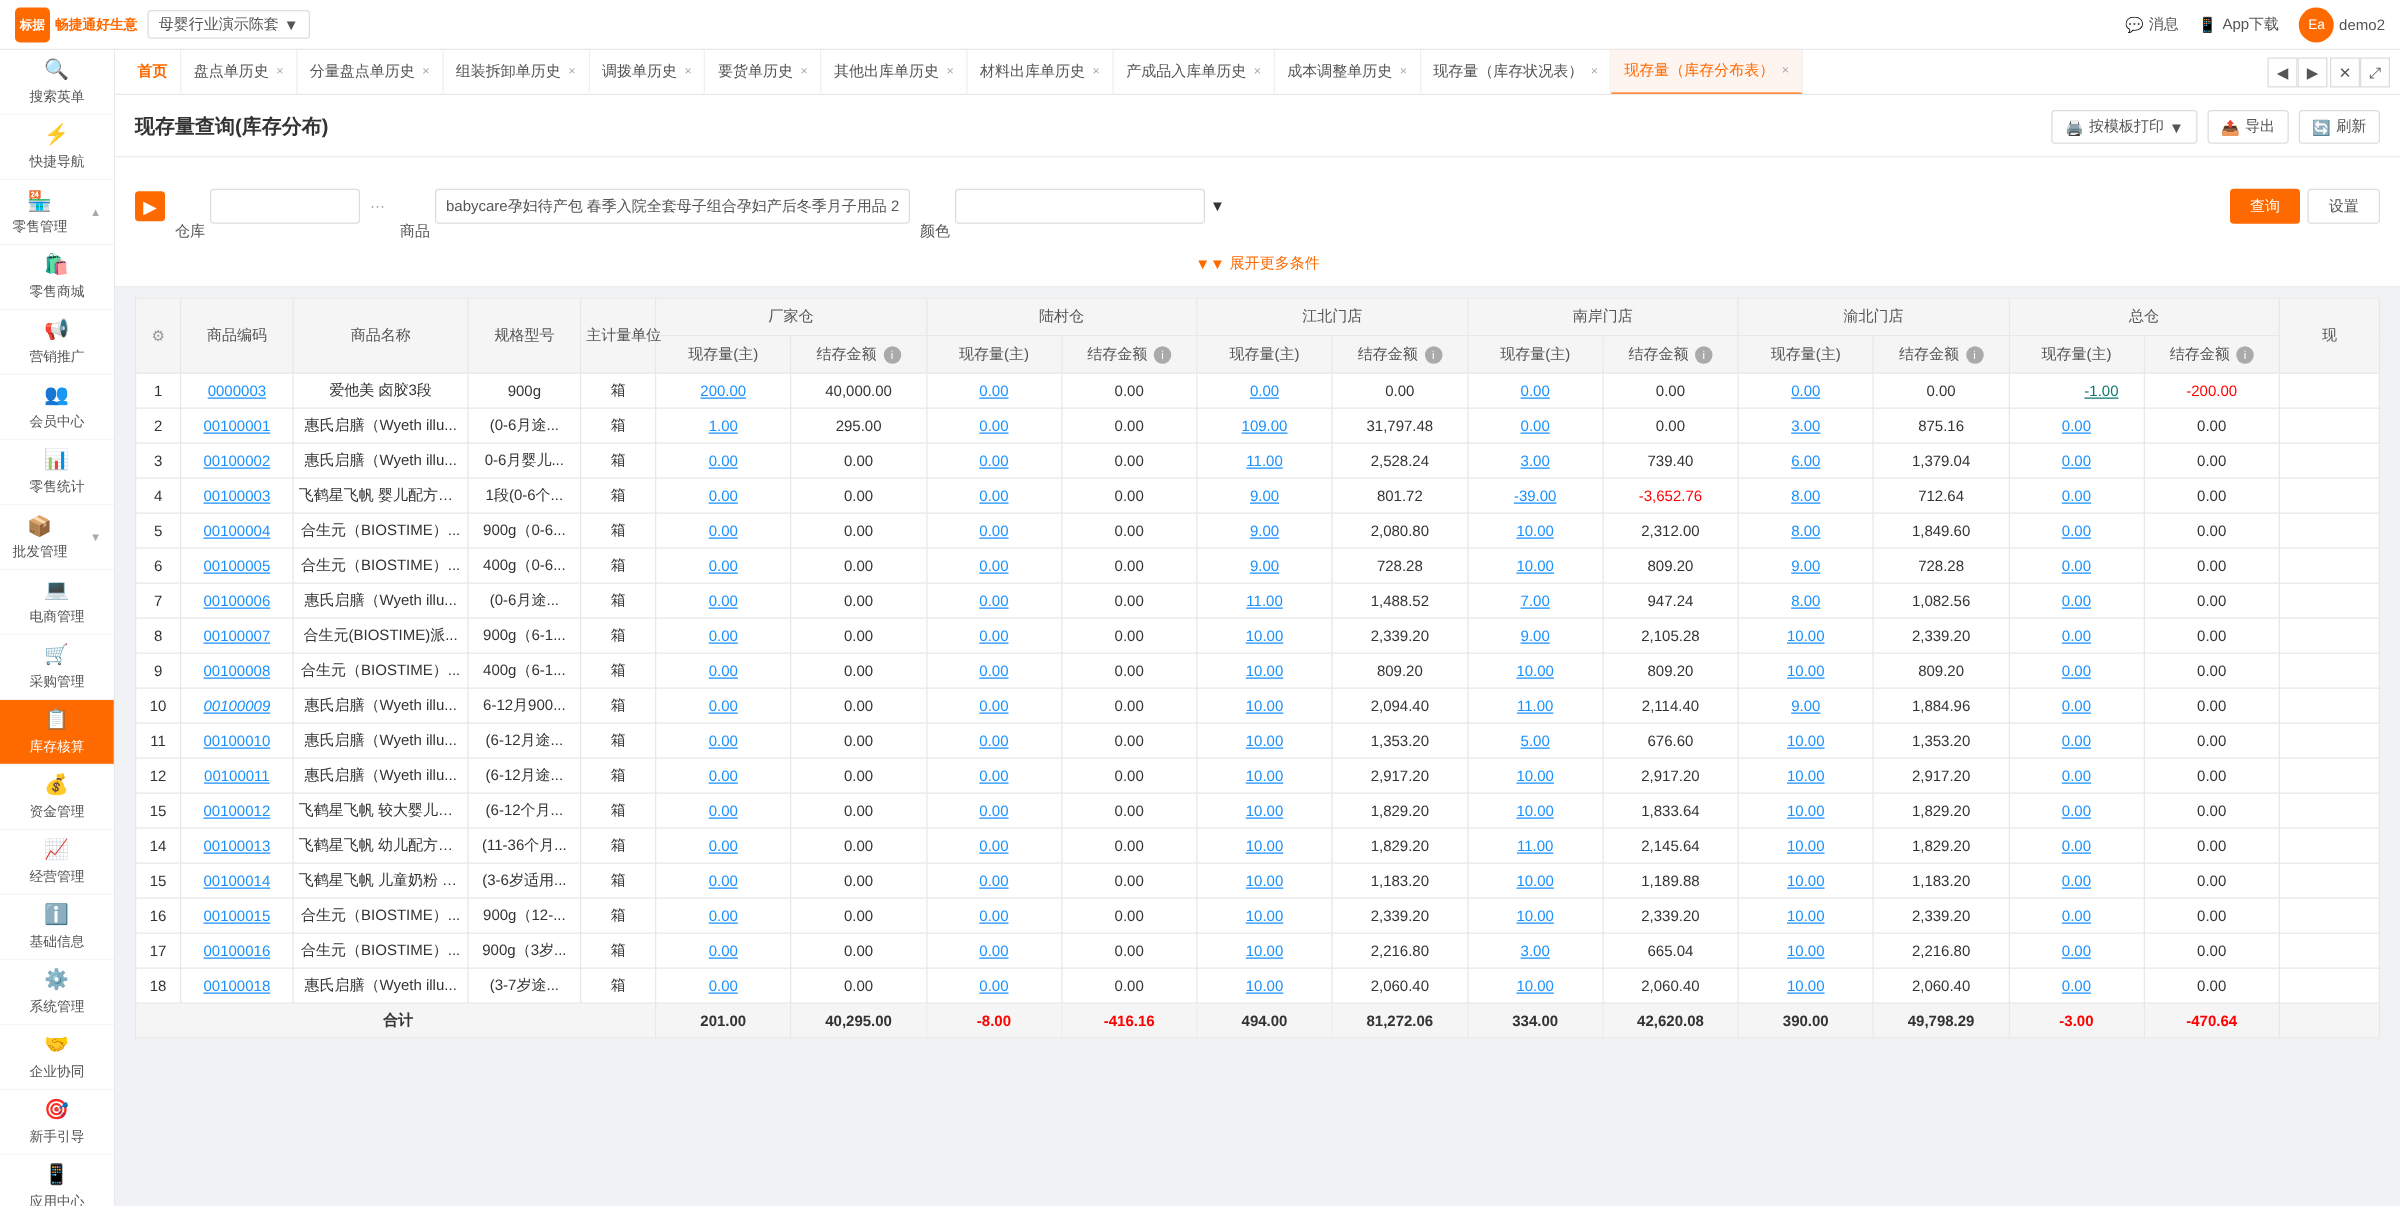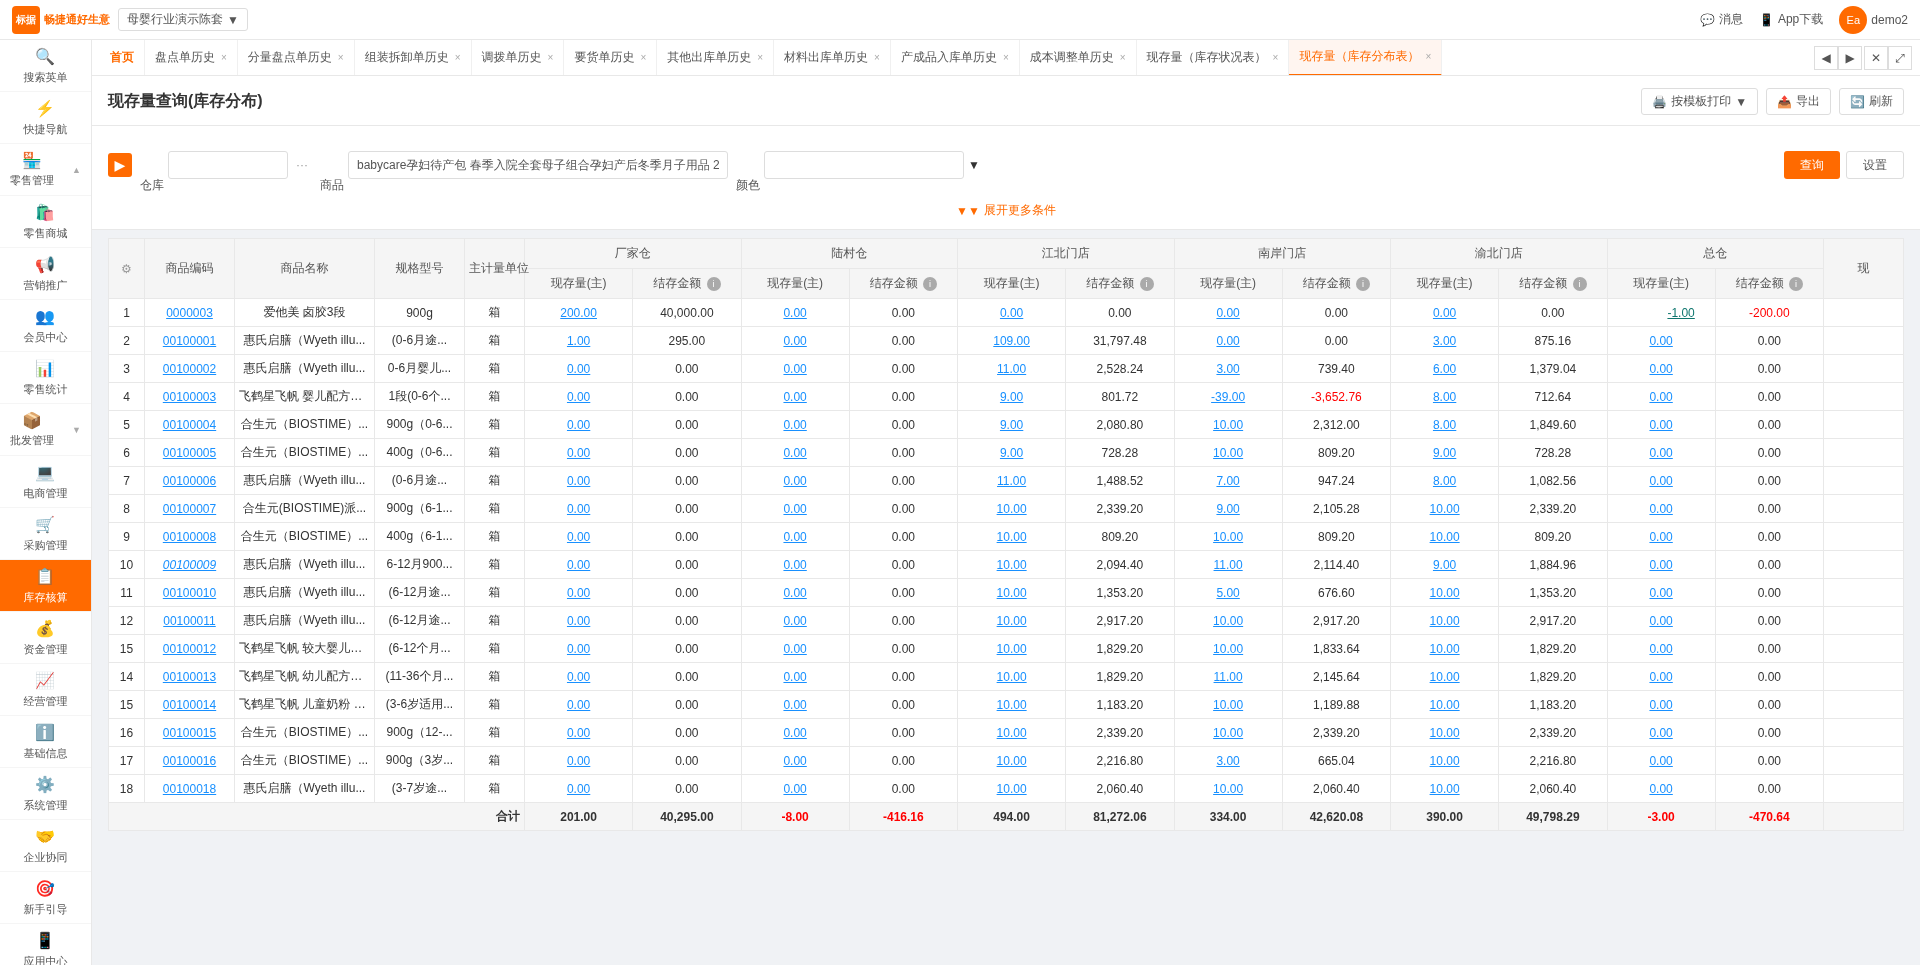"合计" td { text-align: right -> center }
